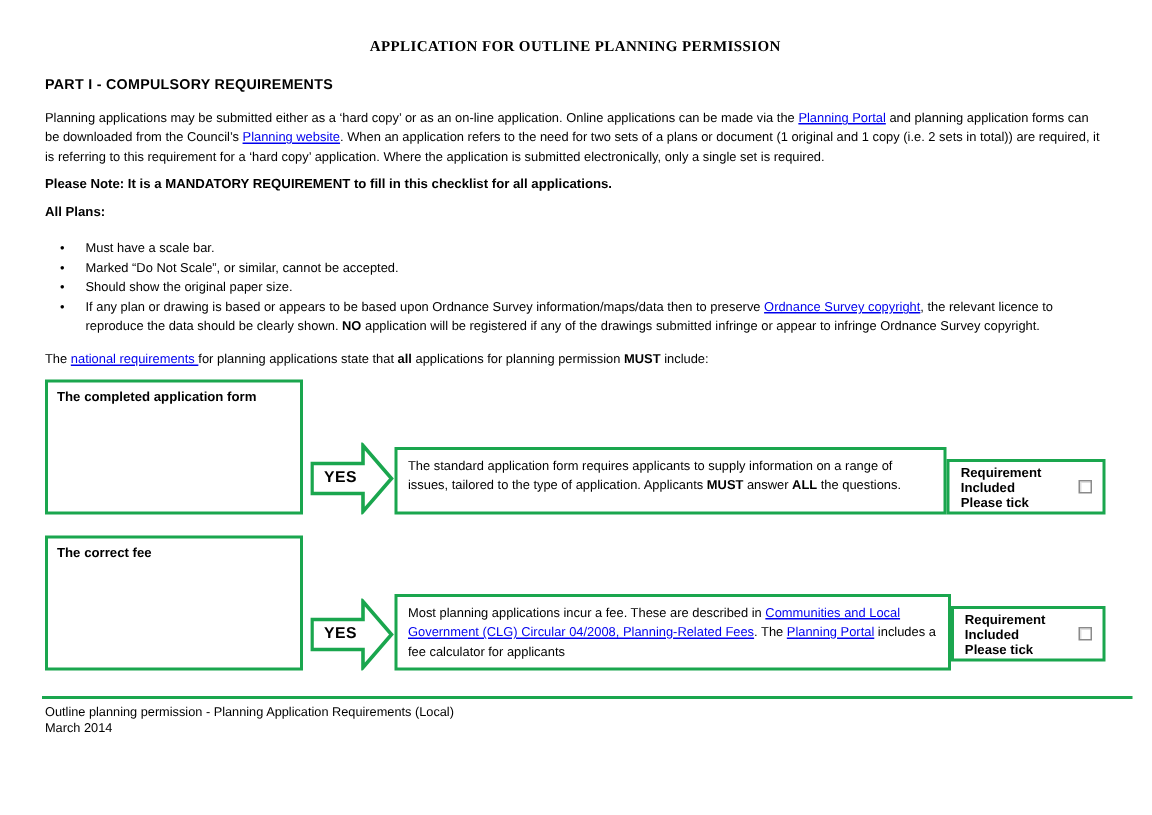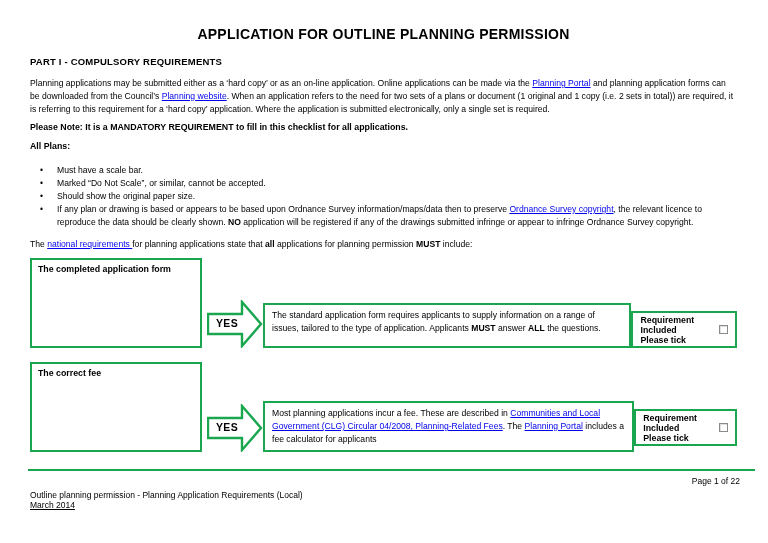"APPLICATION FOR OUTLINE PLANNING" .title { font-family: none -> Liberation Serif, serif; font-size: 14px -> 10px }
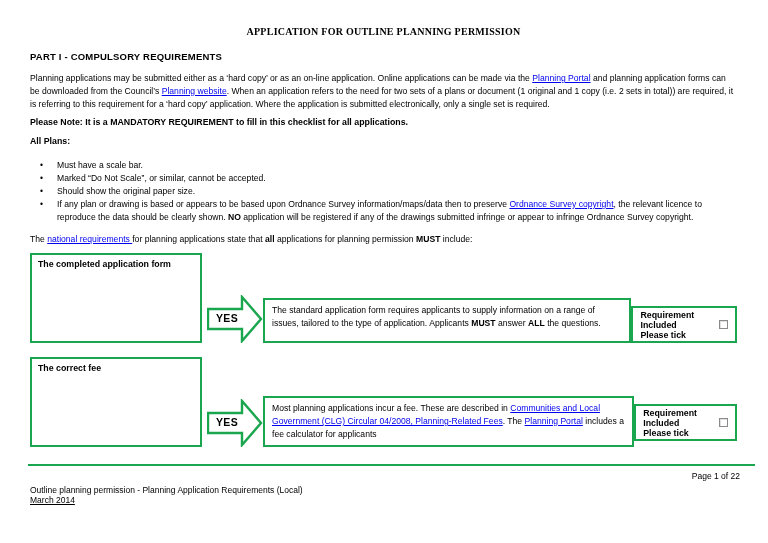"Page 1 of 22" div.page-num { html: <div>Page 1 of 22</div> -> none }
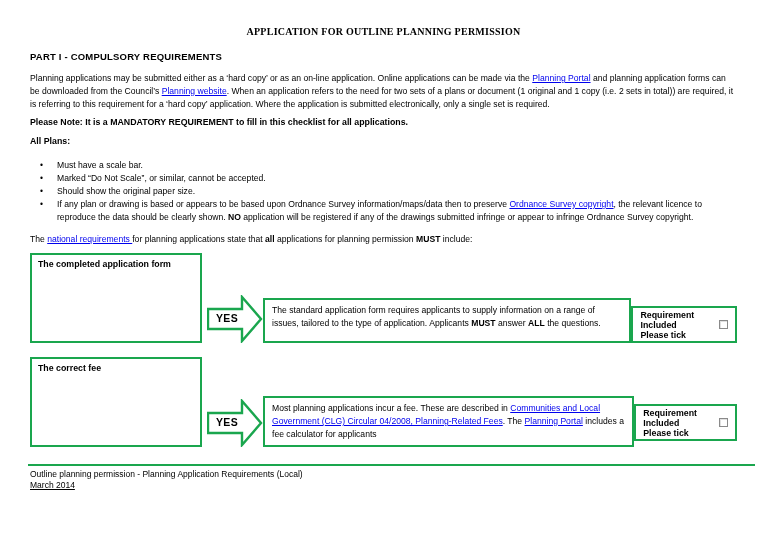"March 2014" .doc-date { text-decoration: underline -> none }
